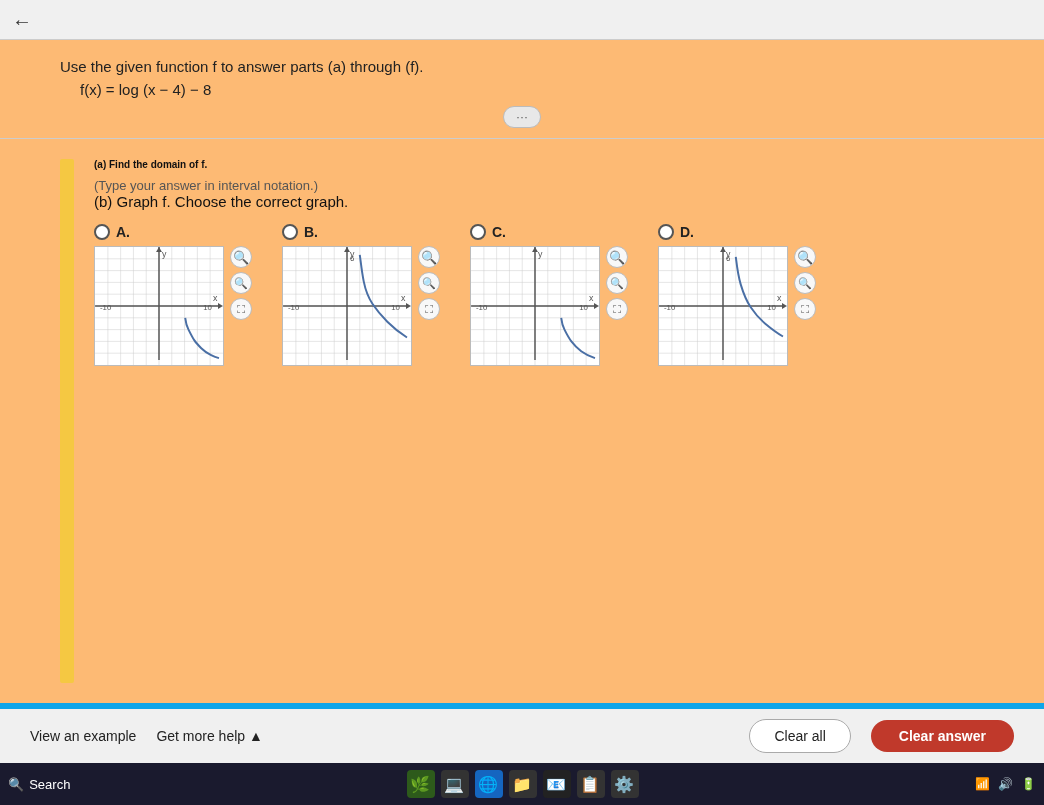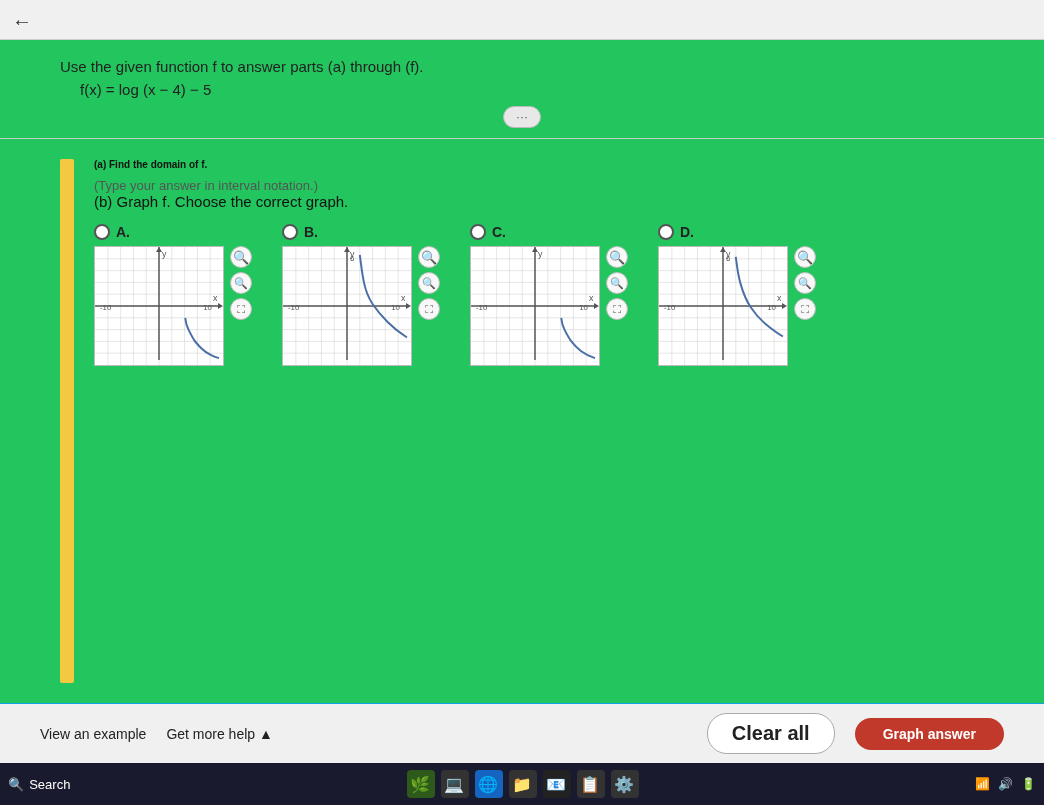"Use the given function f" .main-content { background: #22c55e -> #fdba74 }
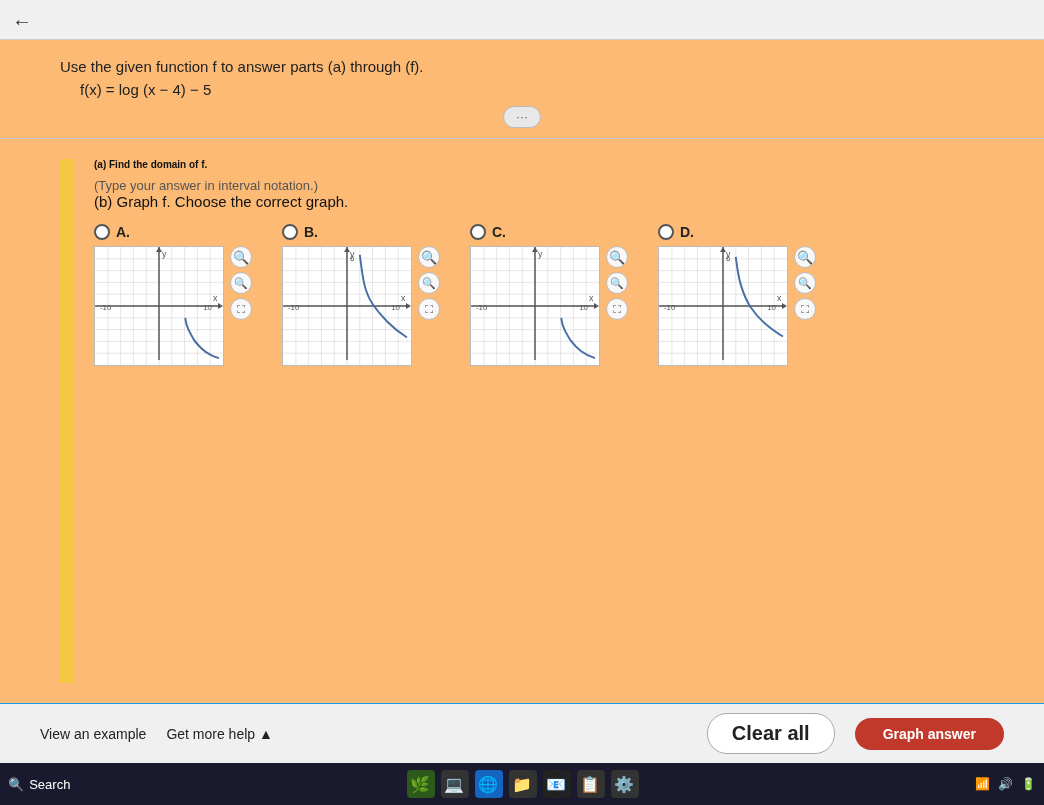"f(x) = log (x −" div.function-label { text: 5 -> 8 }
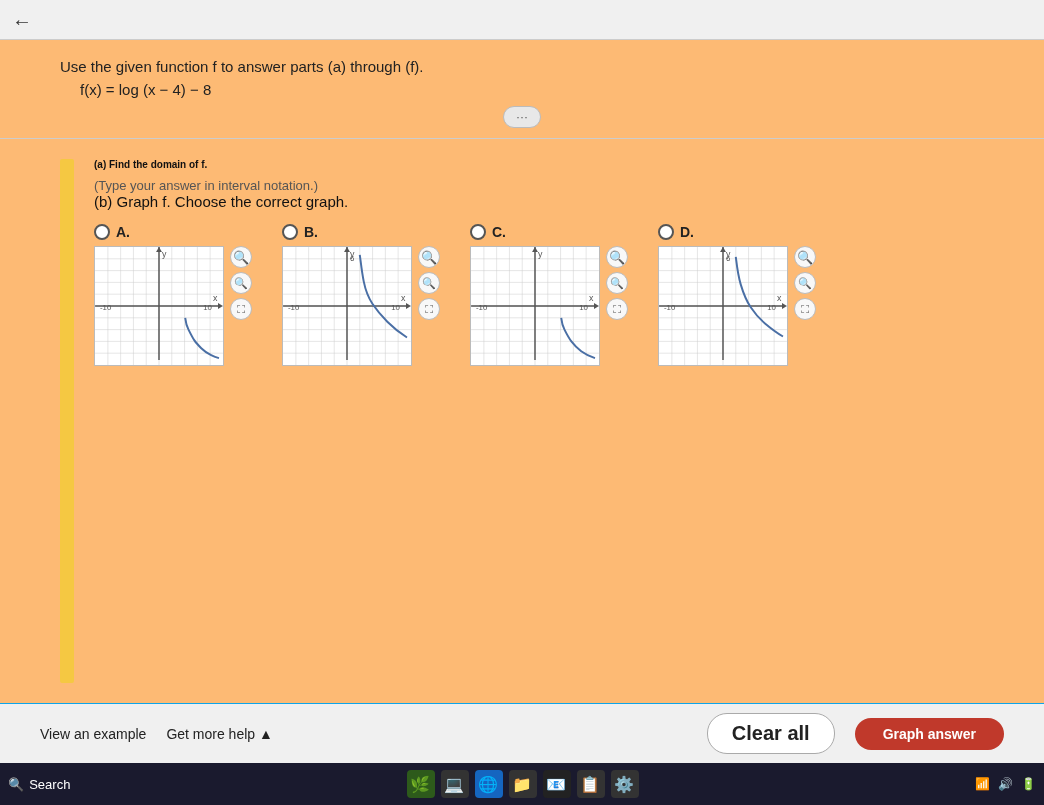"View an example" .bottom-bar { border-top: 1px solid #0ea5e9 -> 6px solid #0ea5e9; padding: 0 40px -> 0 30px }
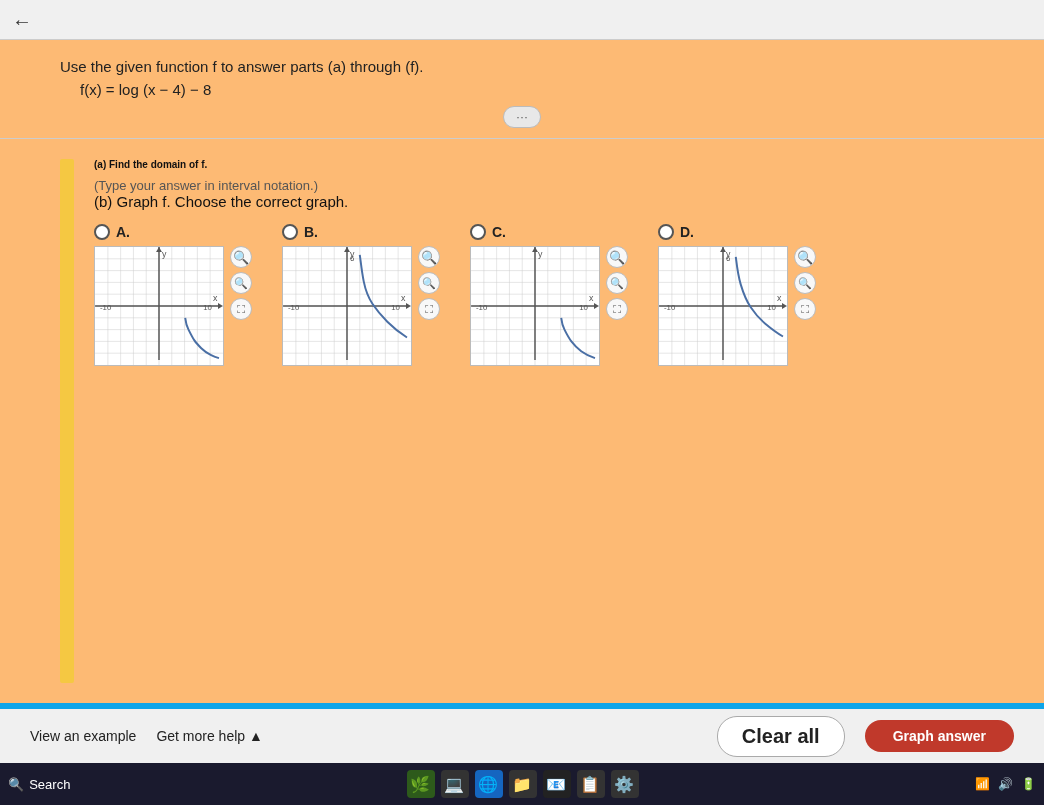"Clear all" .clear-btn { font-size: 20px -> 14px; font-weight: bold -> none }
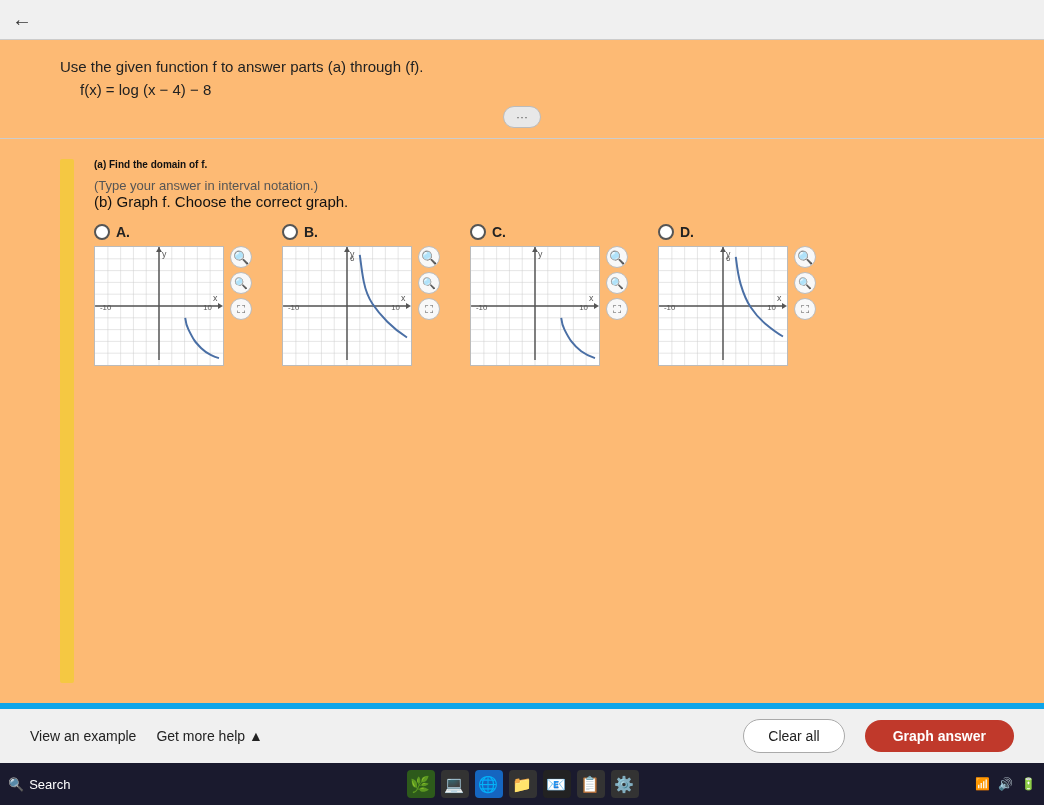"Graph answer" button.check-btn { text: Graph -> Clear }
